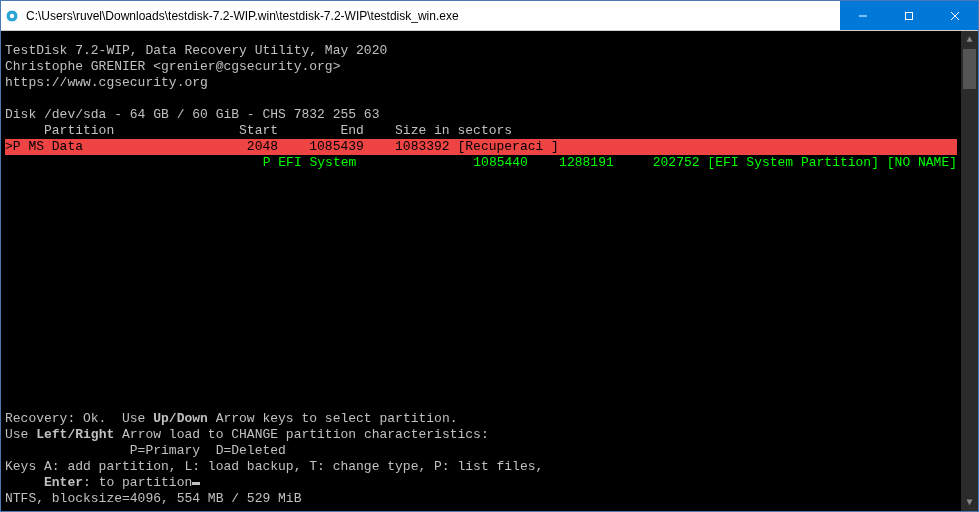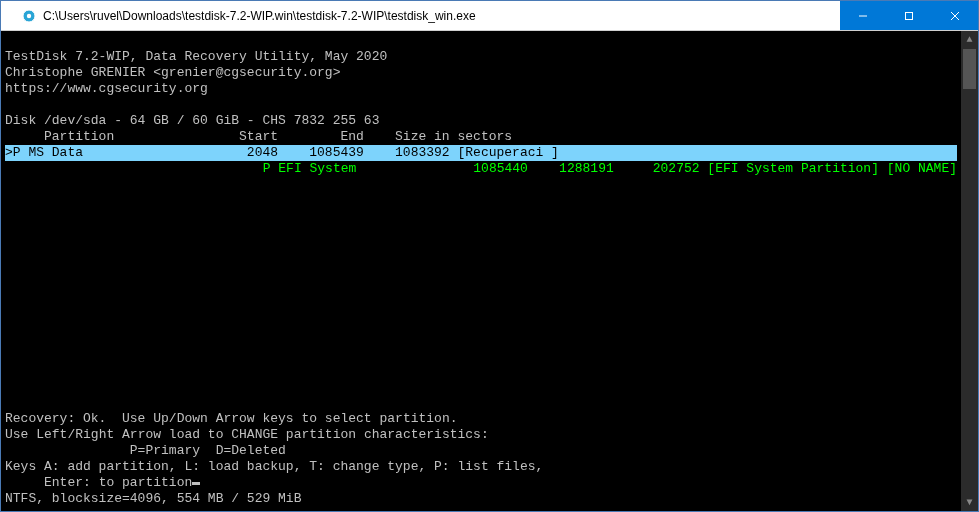"C:\Users\ruvel\Downloads\testdisk-7.2-WI" .titlebar { padding-left: 20px -> 3px }
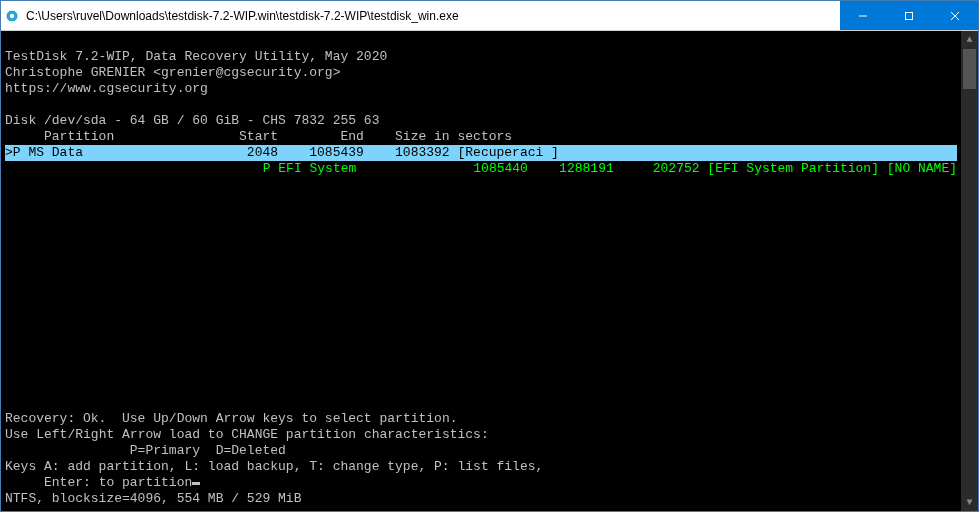"TestDisk 7.2-WIP, Data Recovery Utility," .console { padding: 18px 4px -> 12px 4px }
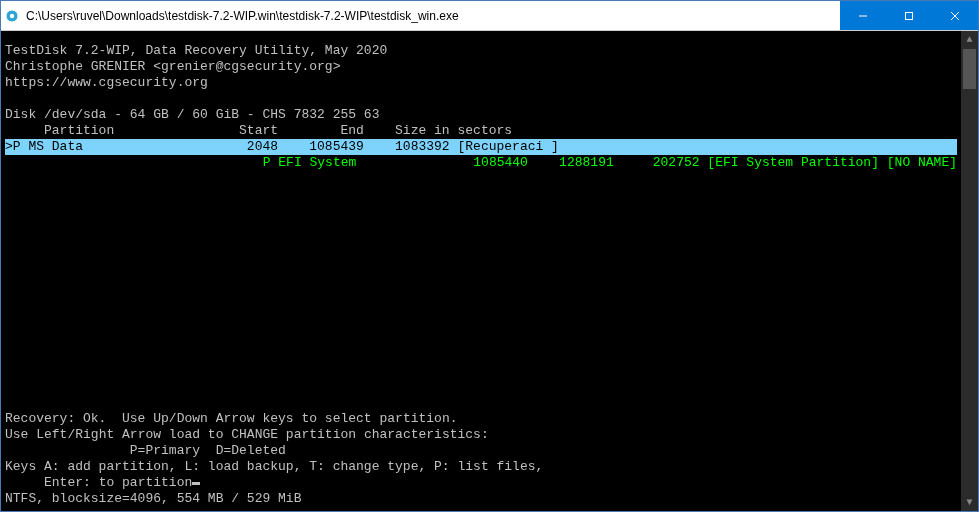">P MS Data 2048 1085439" .partition-row.selected { background: #7dd3fc -> #ef4444 }
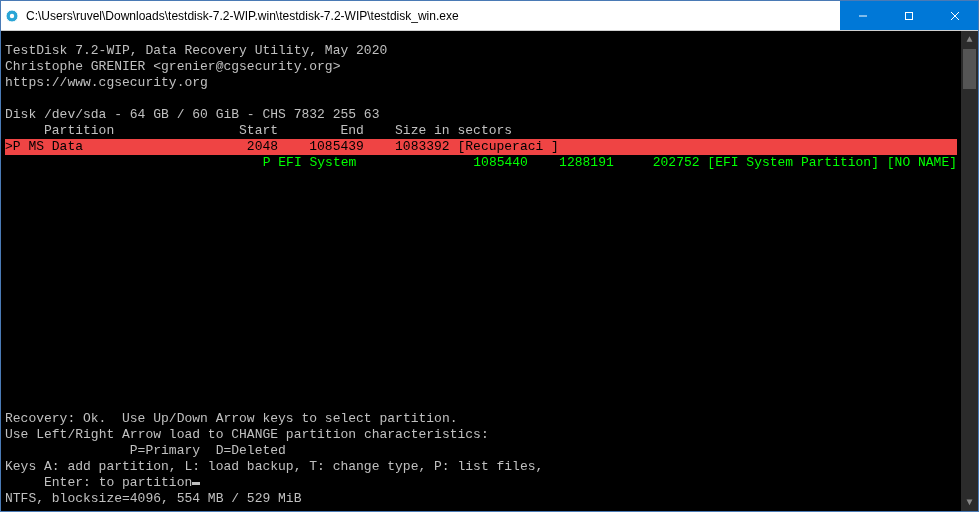"Up/Down" b { font-weight: normal -> bold }
